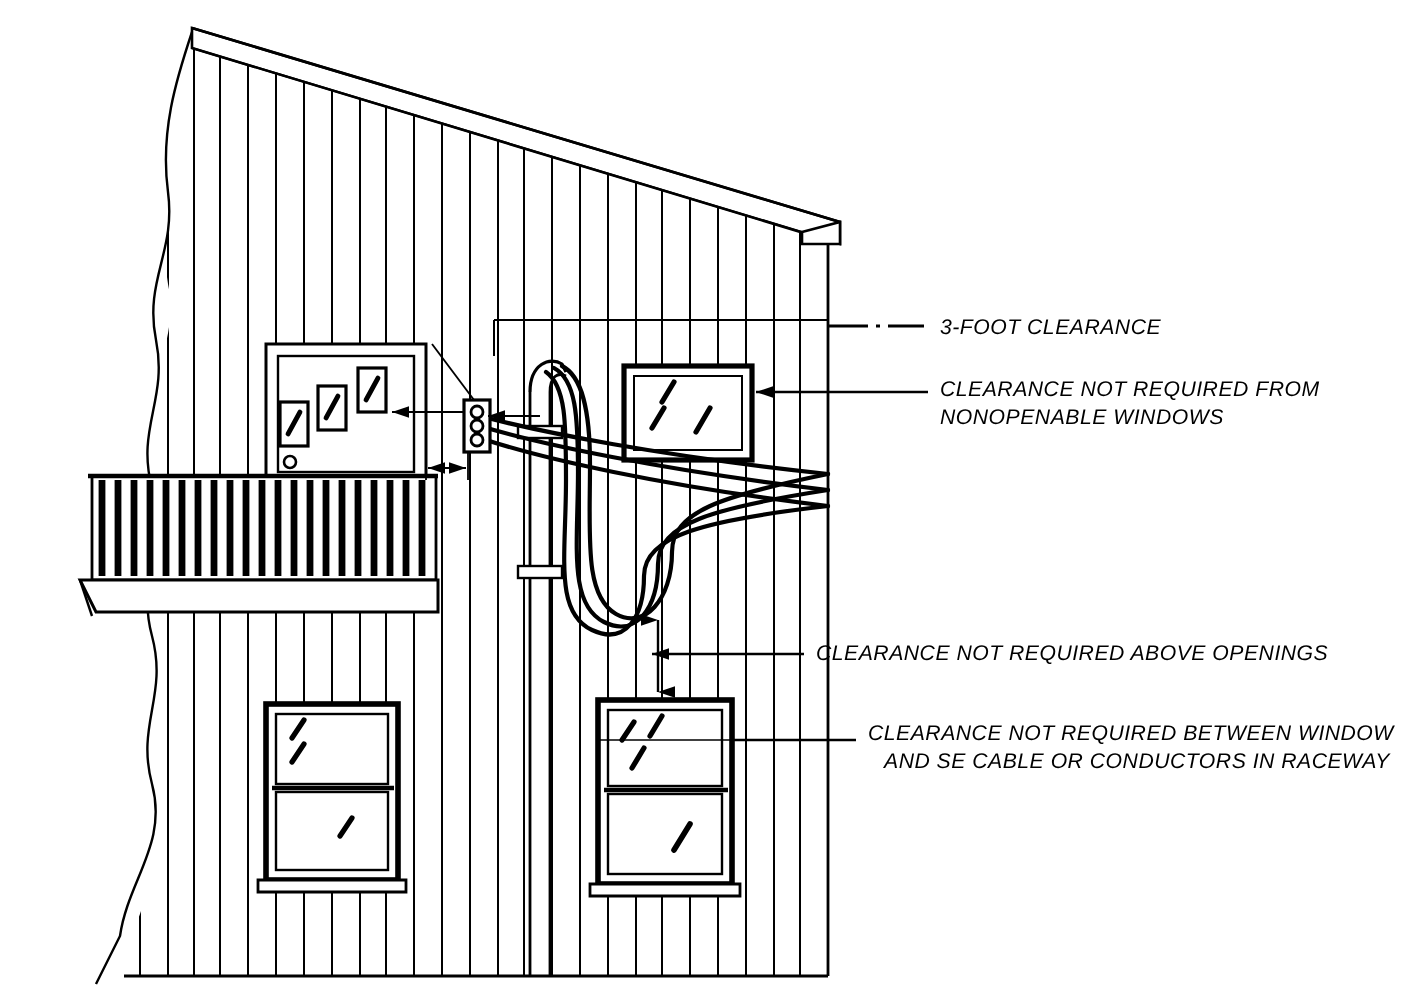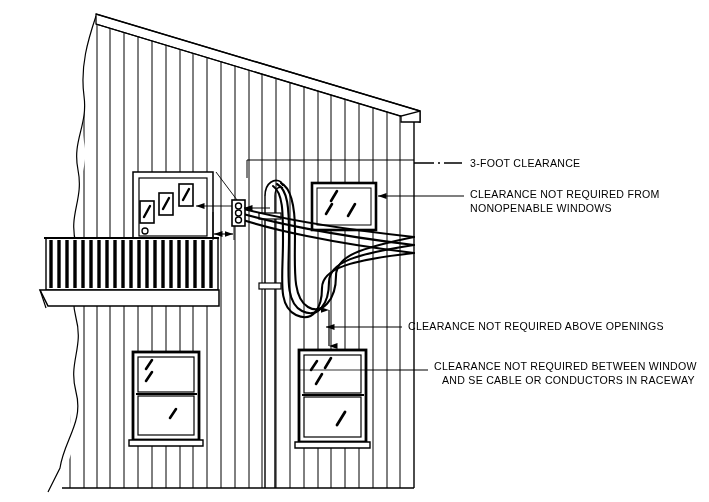"3-FOOT CLEARANCE" #stage { font-style: none -> italic }
